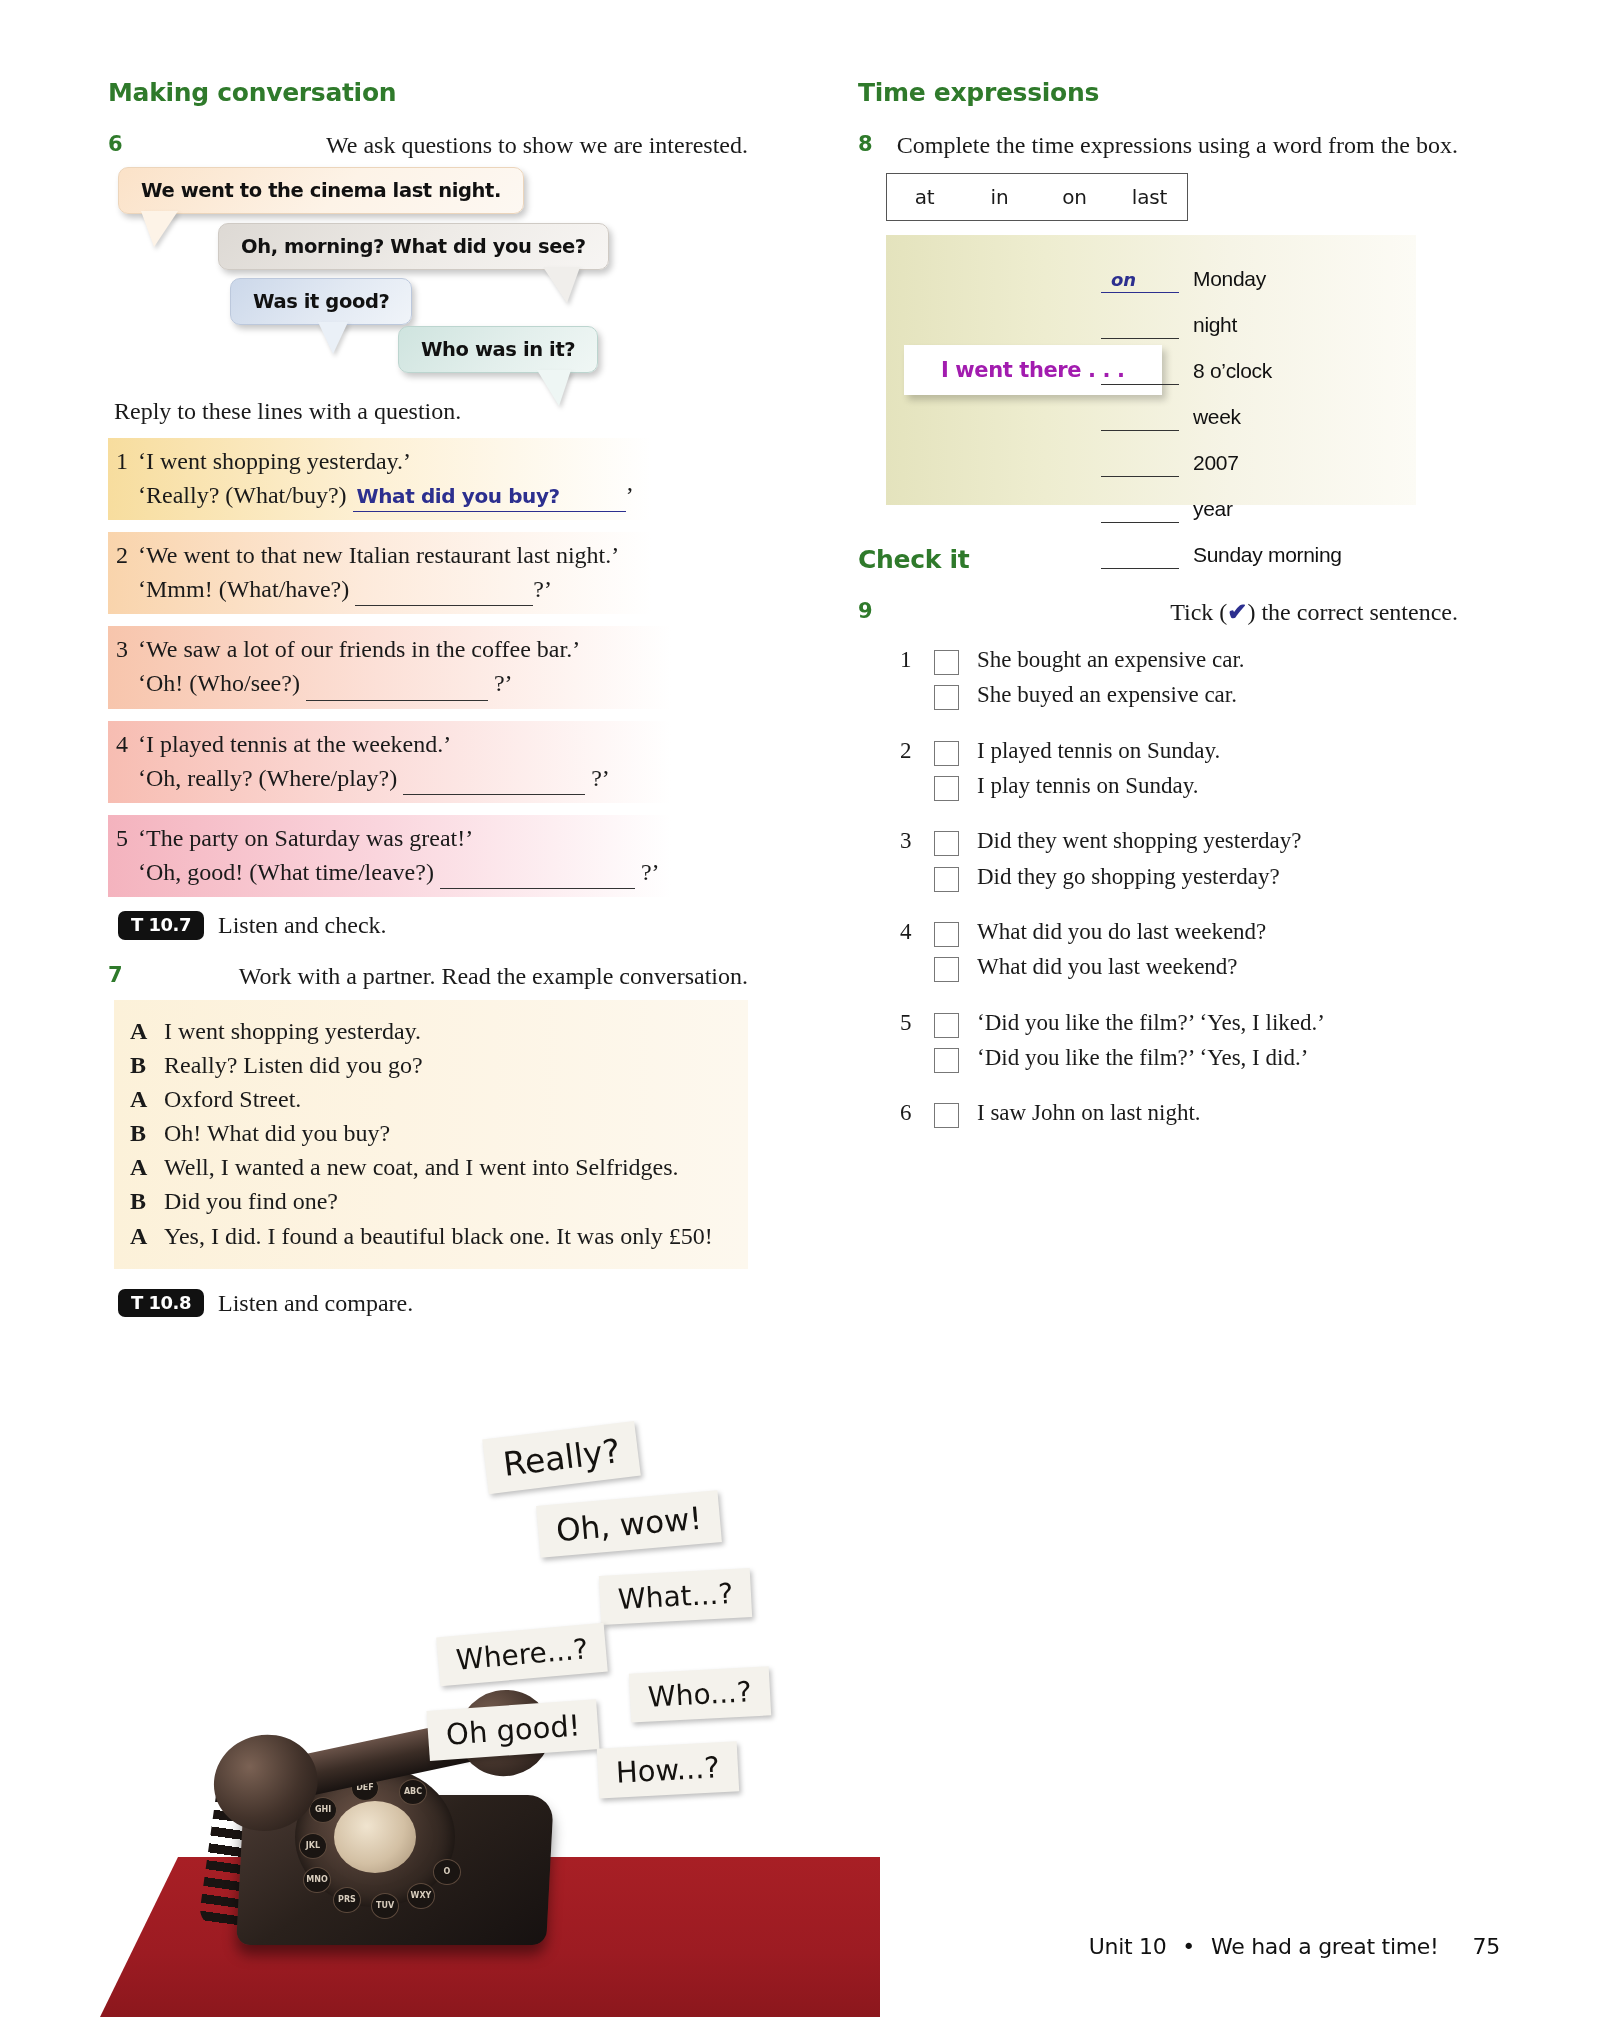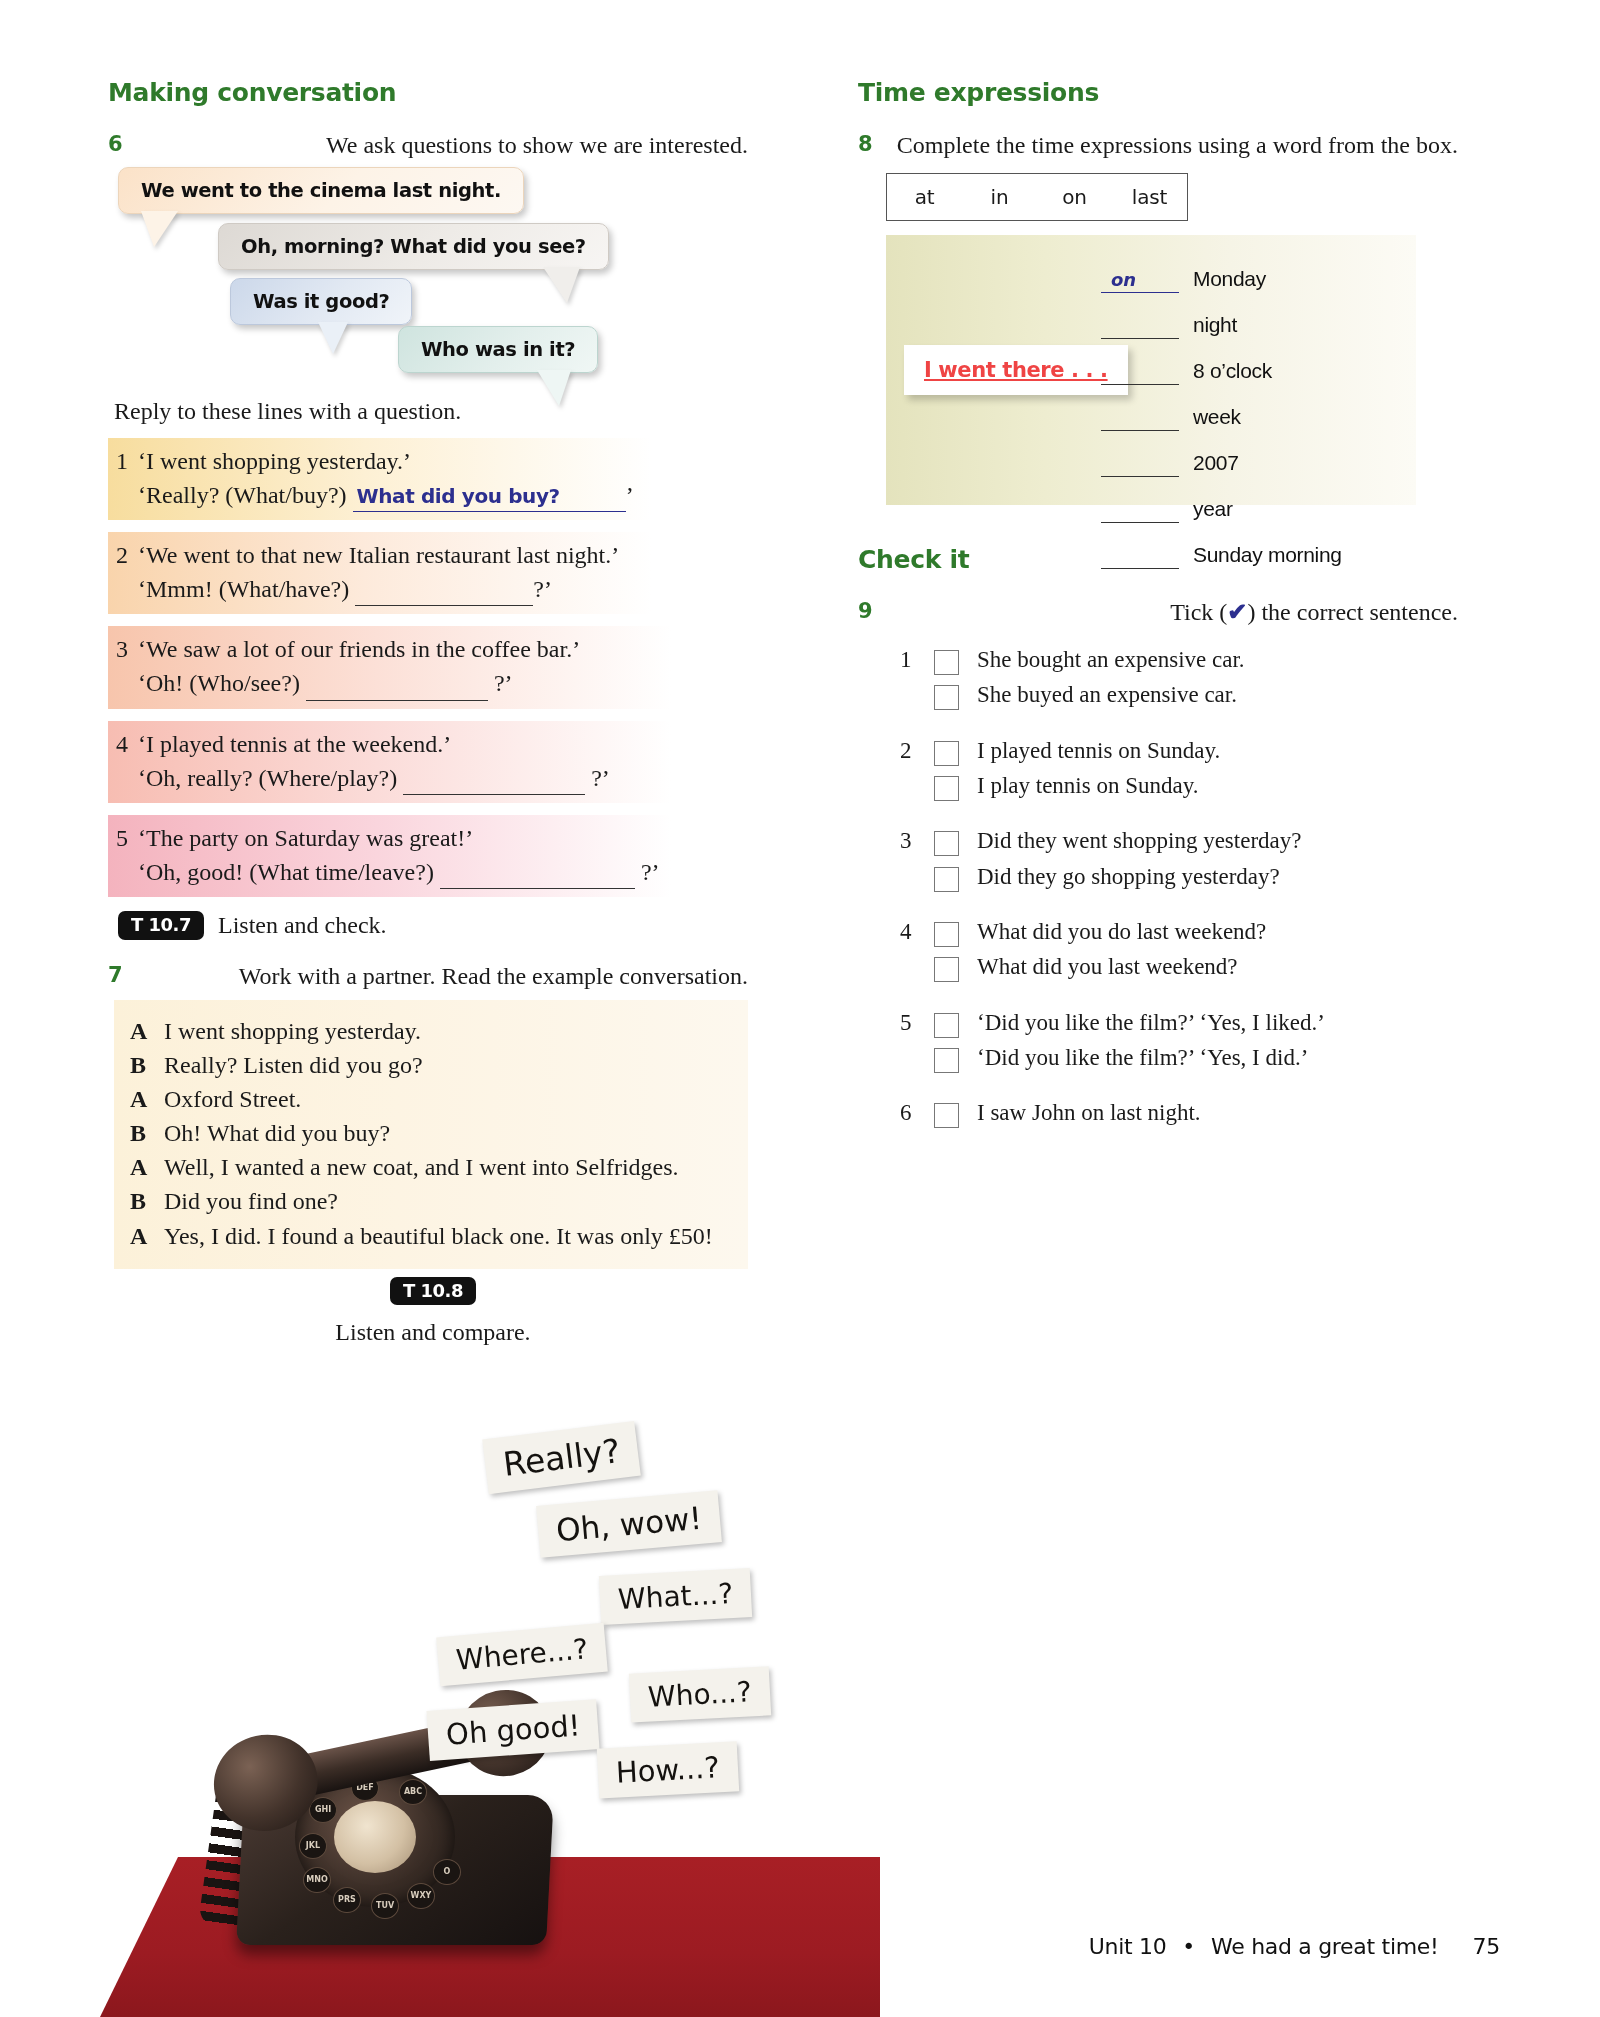"I went there . ." .timecard { color: #ef4444 -> #a21caf; padding: 13px 20px -> 13px 37px; text-decoration: underline -> none }
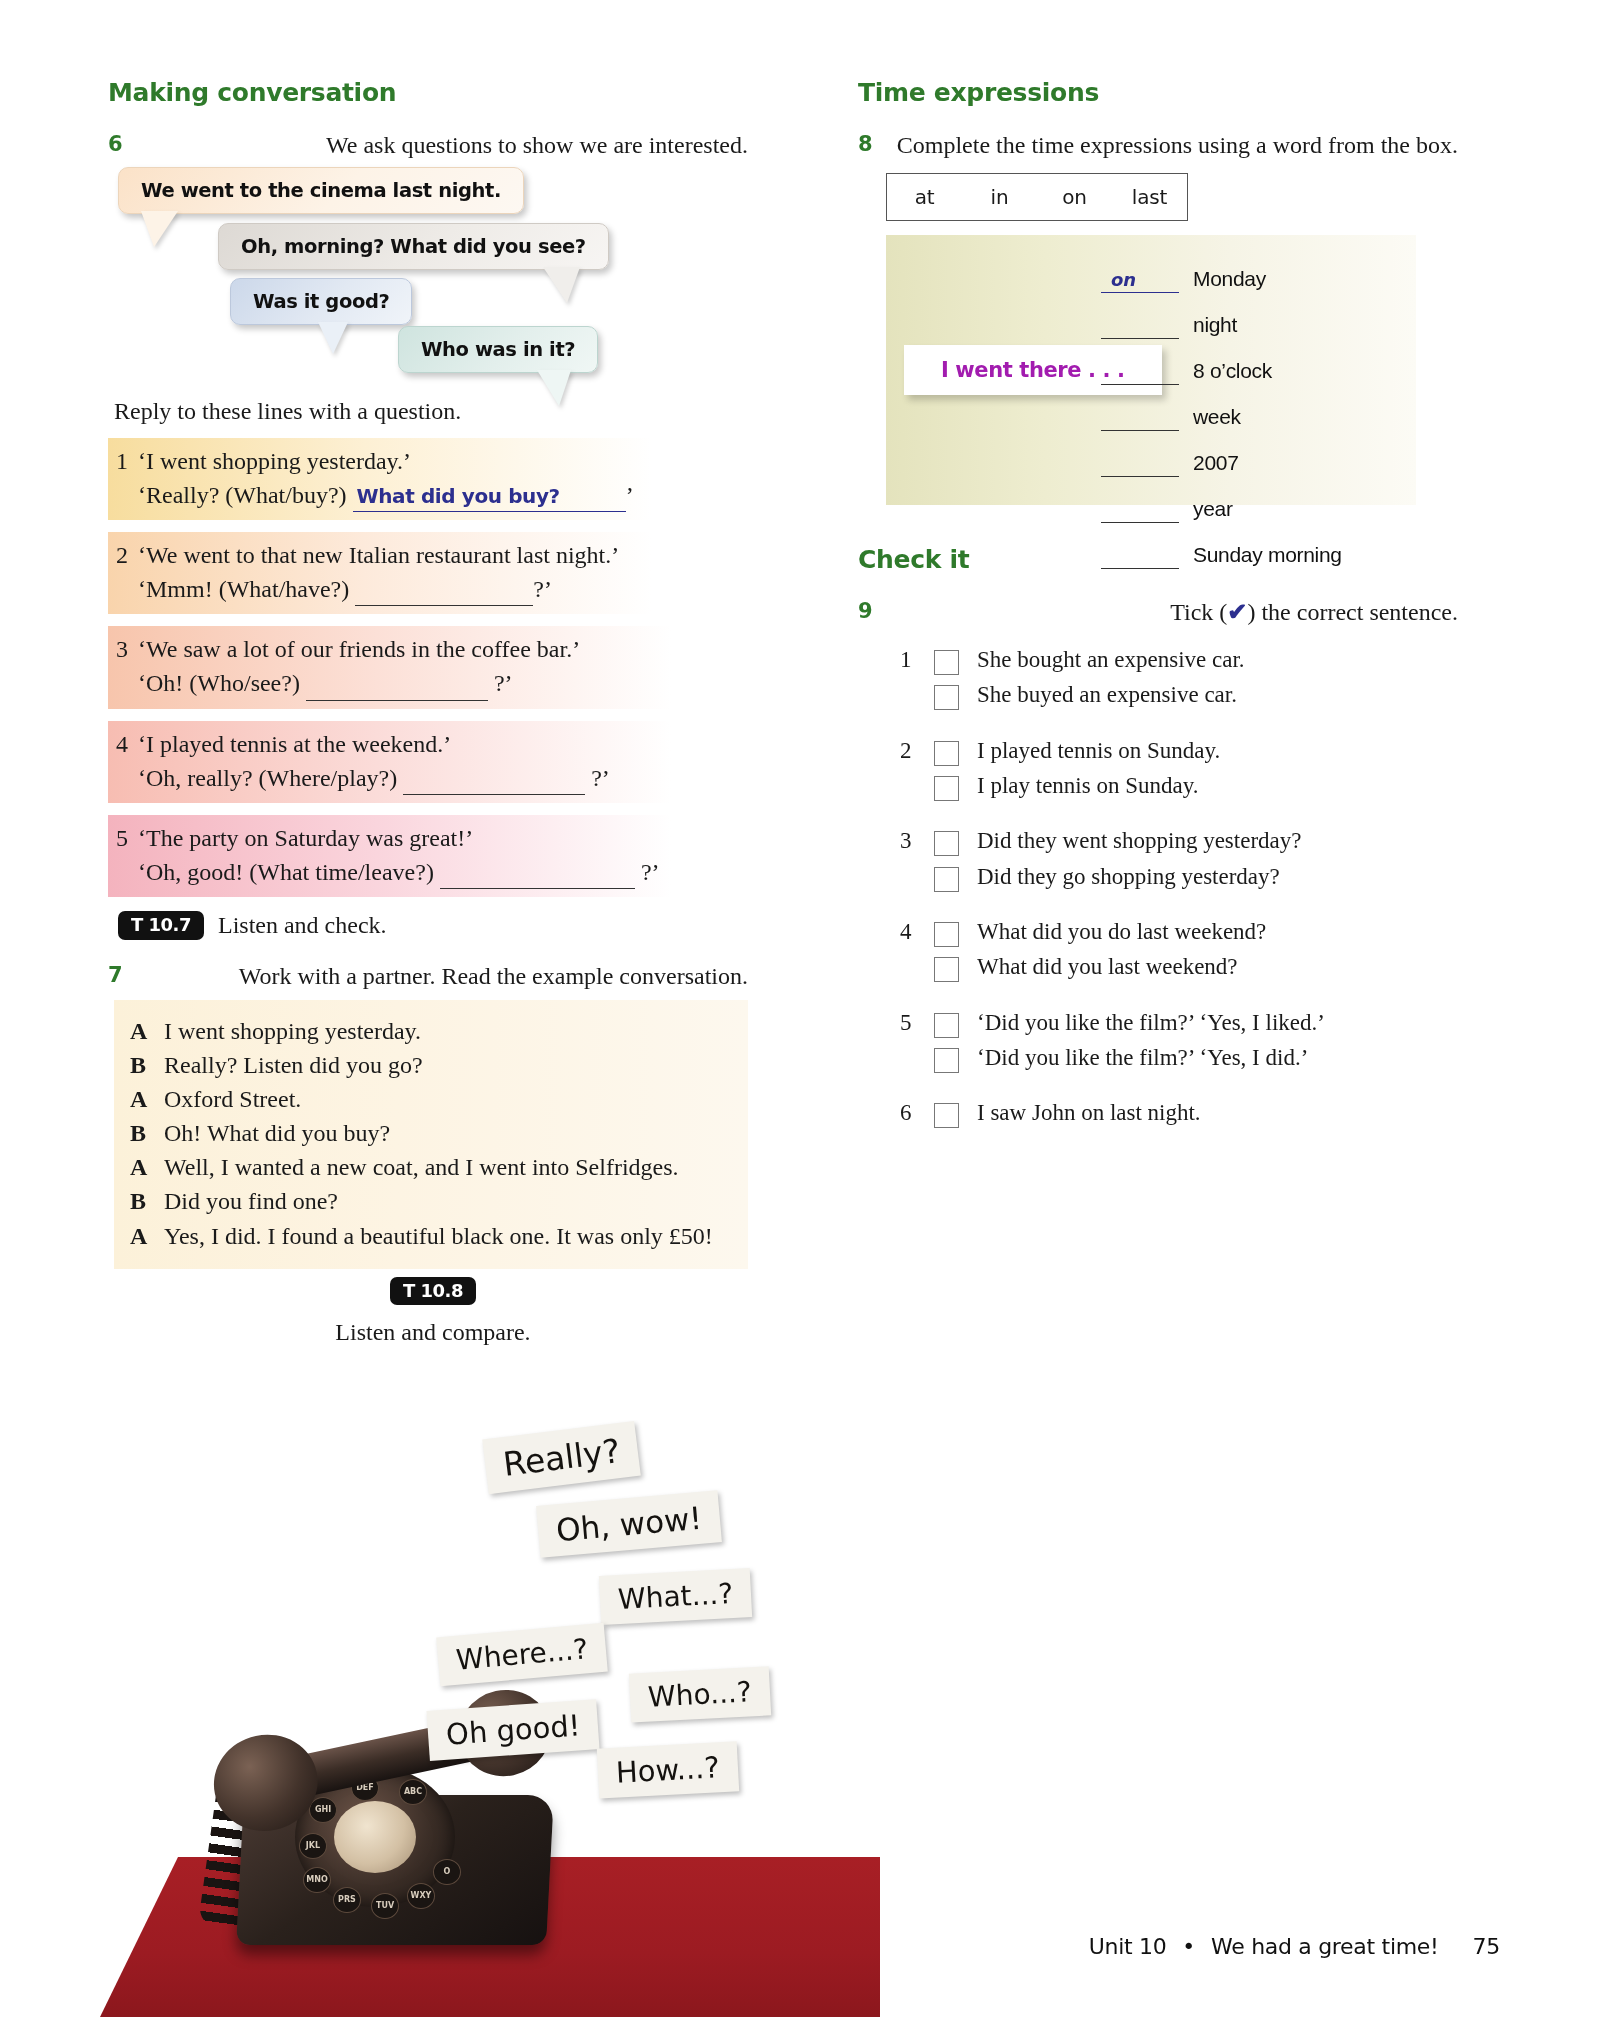"T 10.8" div.audio-row { flex-direction: column -> none; margin-top: 8px -> 20px }
